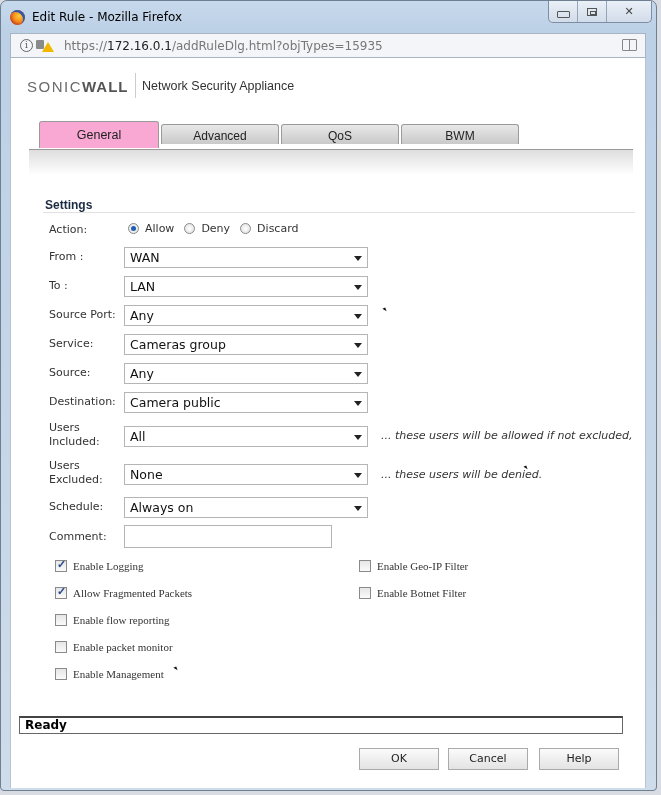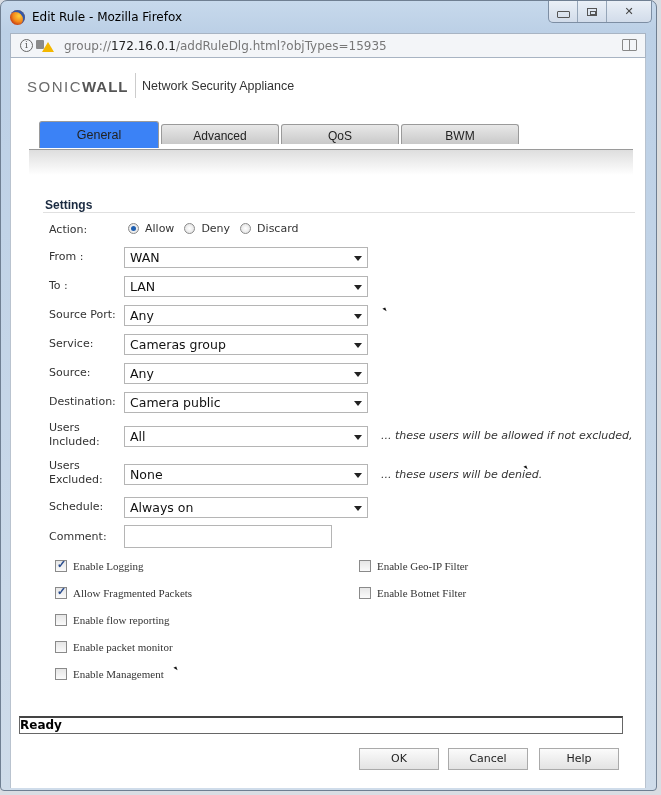"group://" span { text: group:// -> https:// }
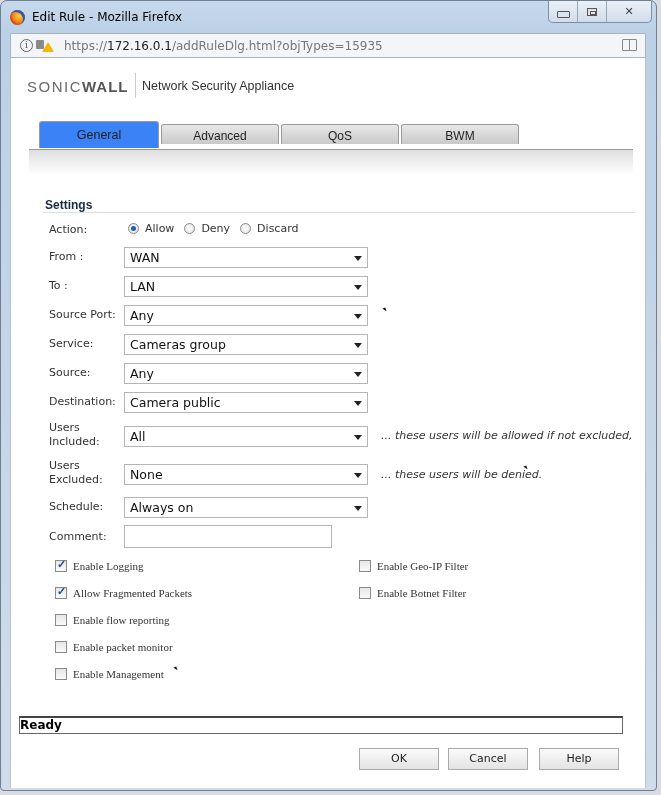"General" .tab.active { background: #3b82f6 -> #f9a8d4 }
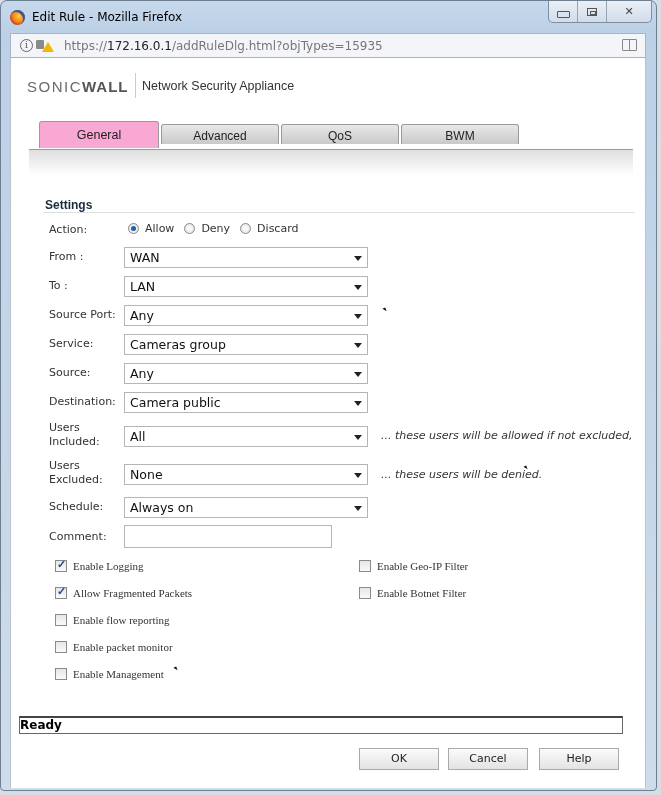"Ready" .status { padding-left: none -> 5px }
